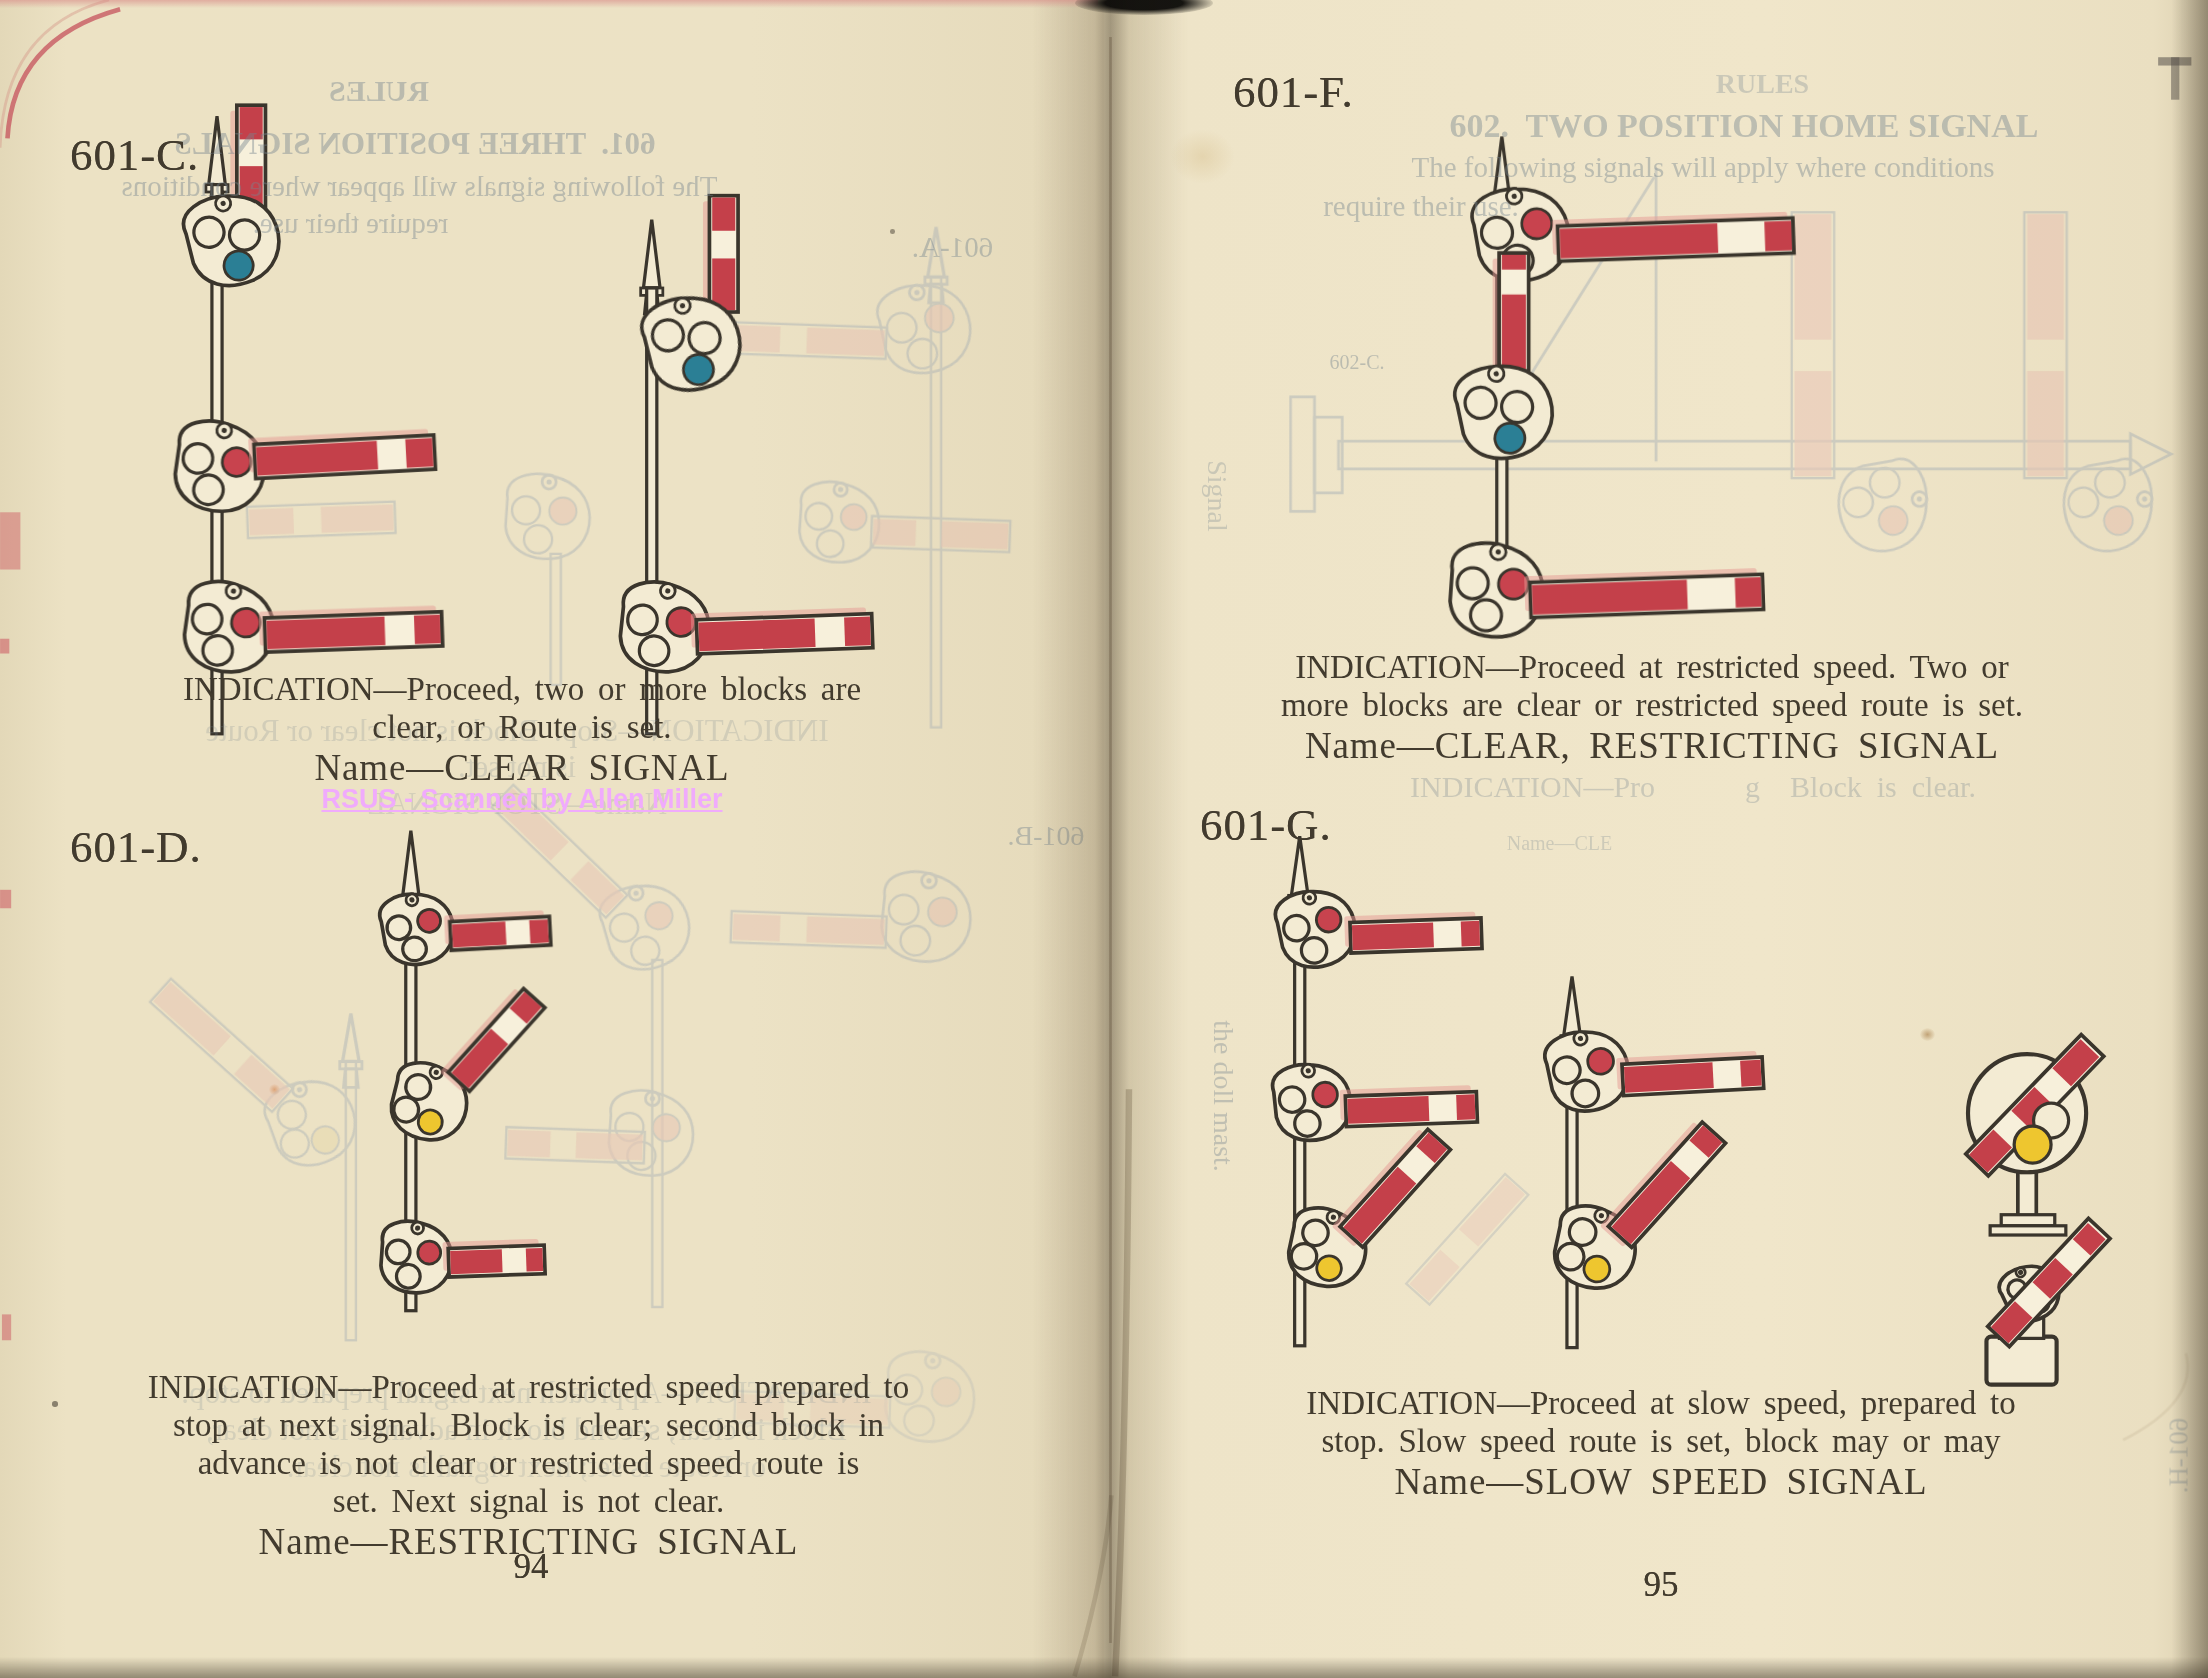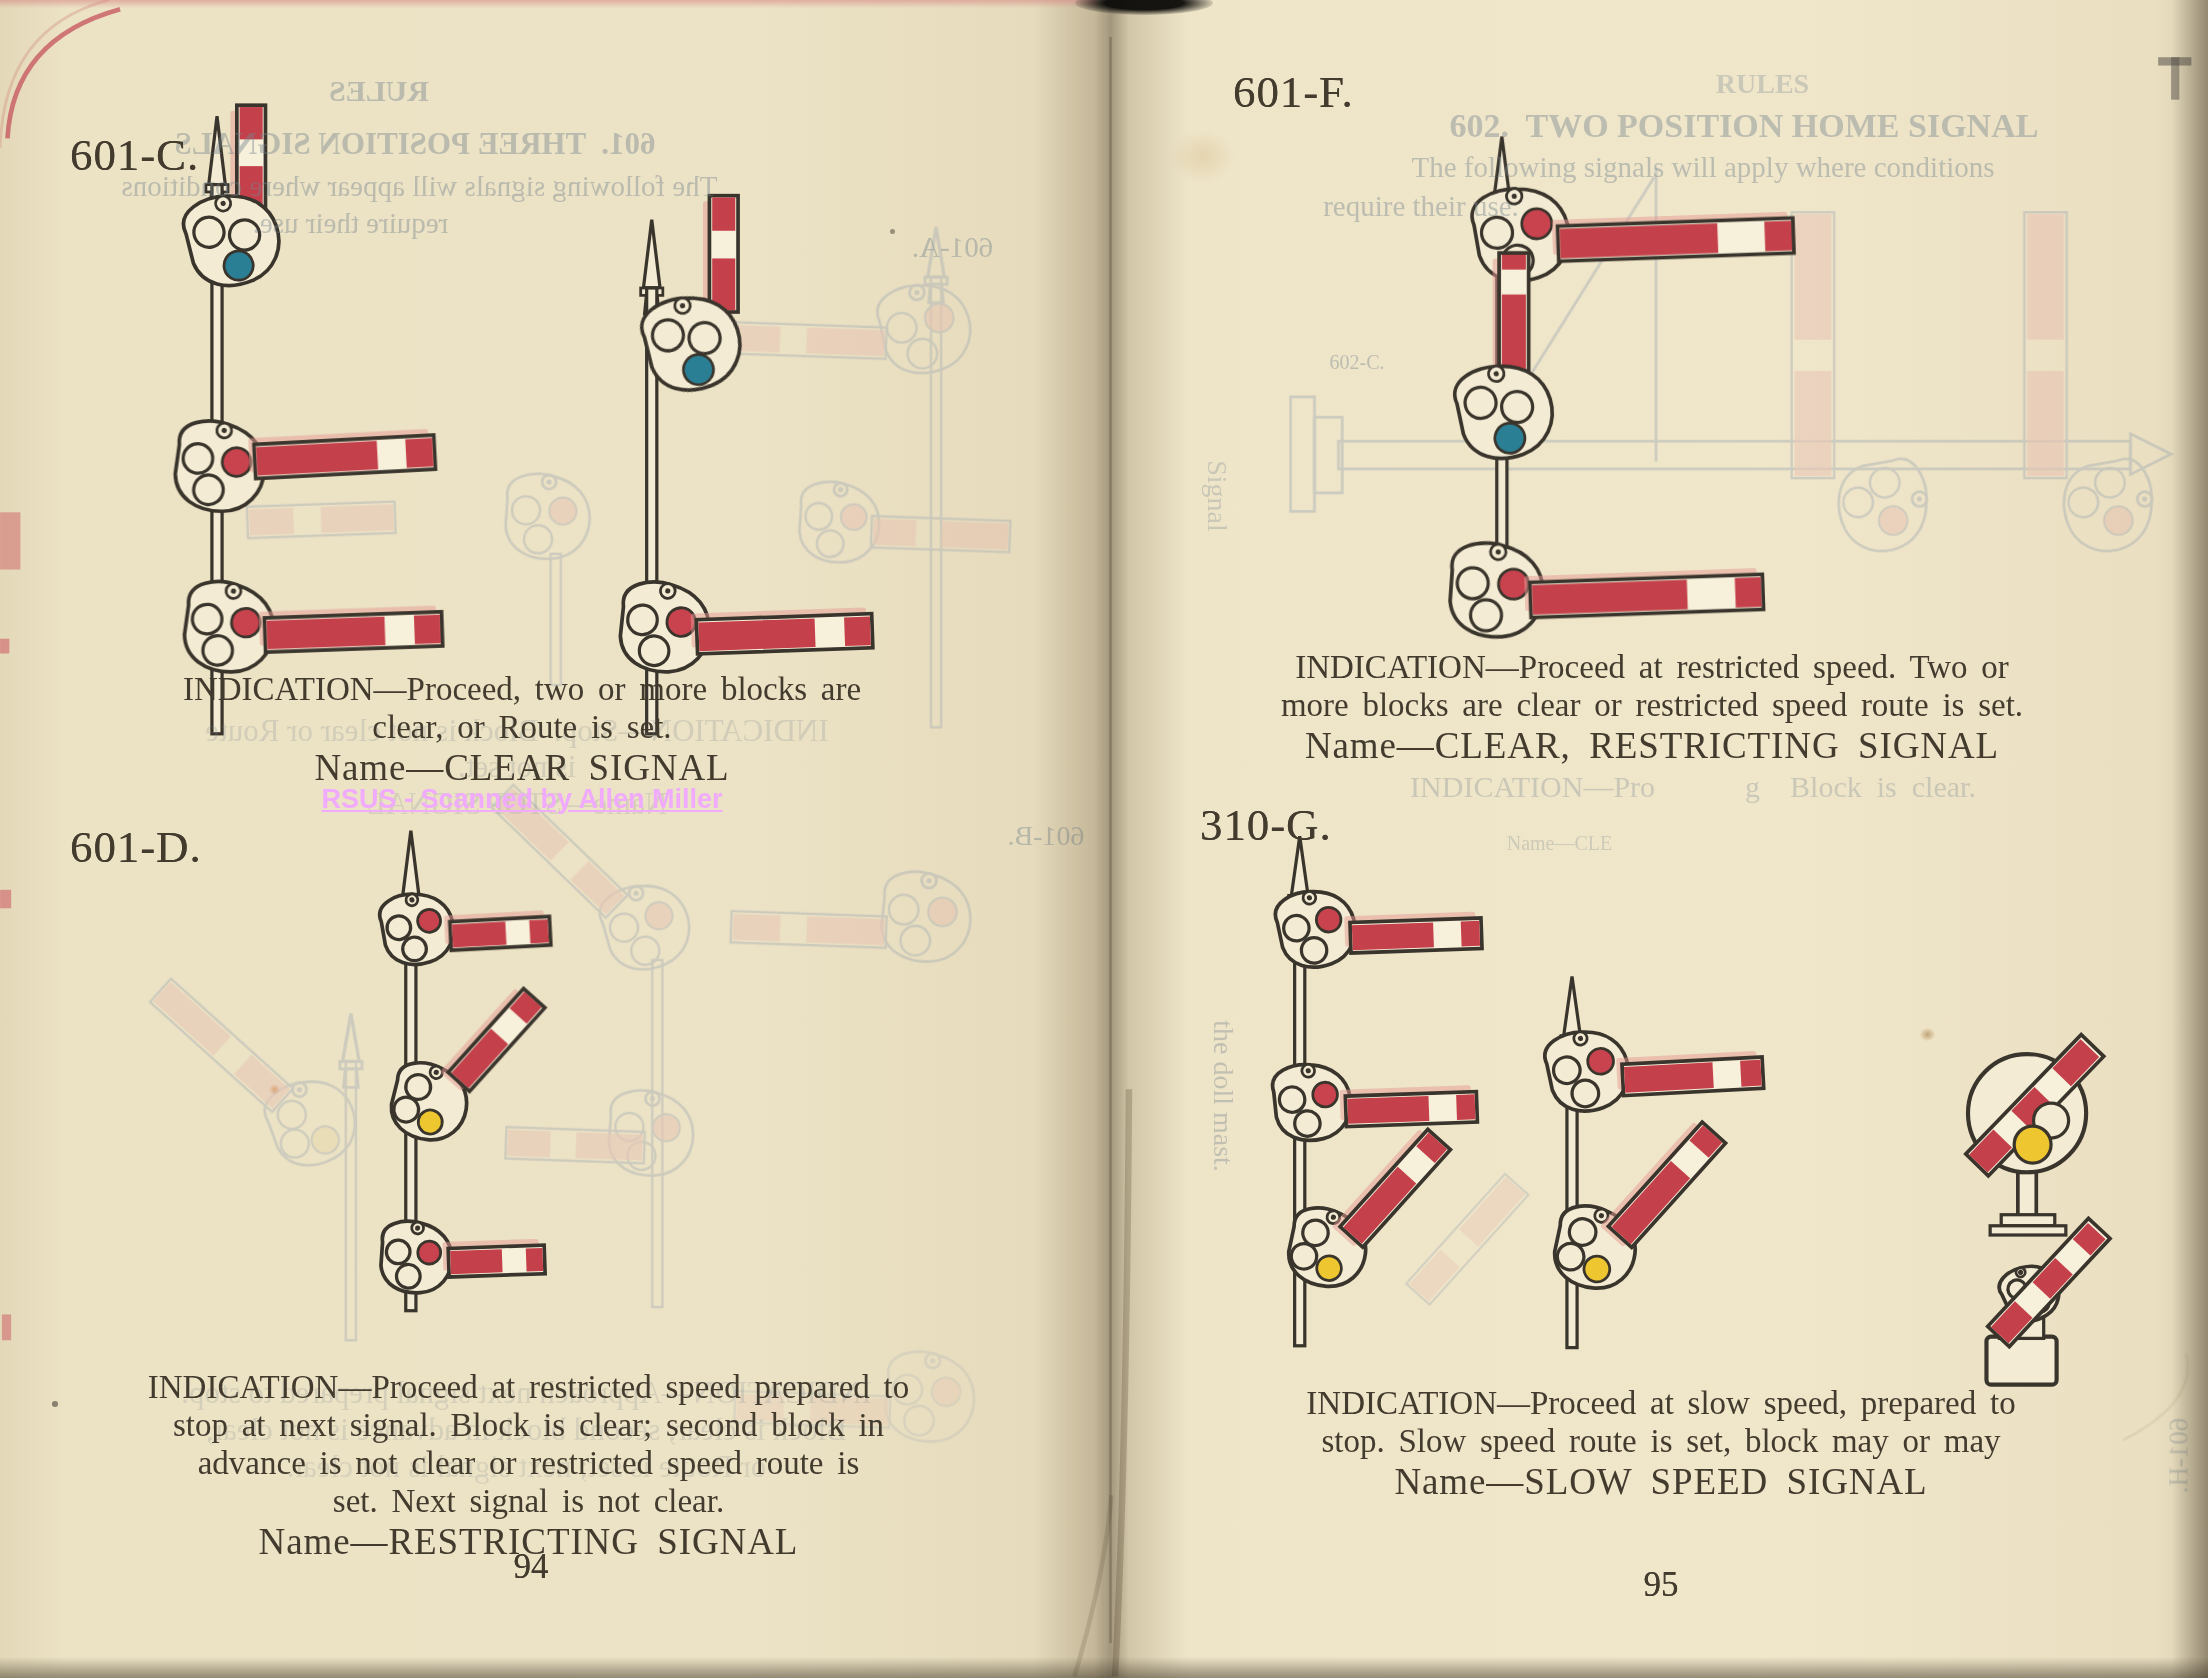"310-G." div.t { text: 310-G -> 601-G }
